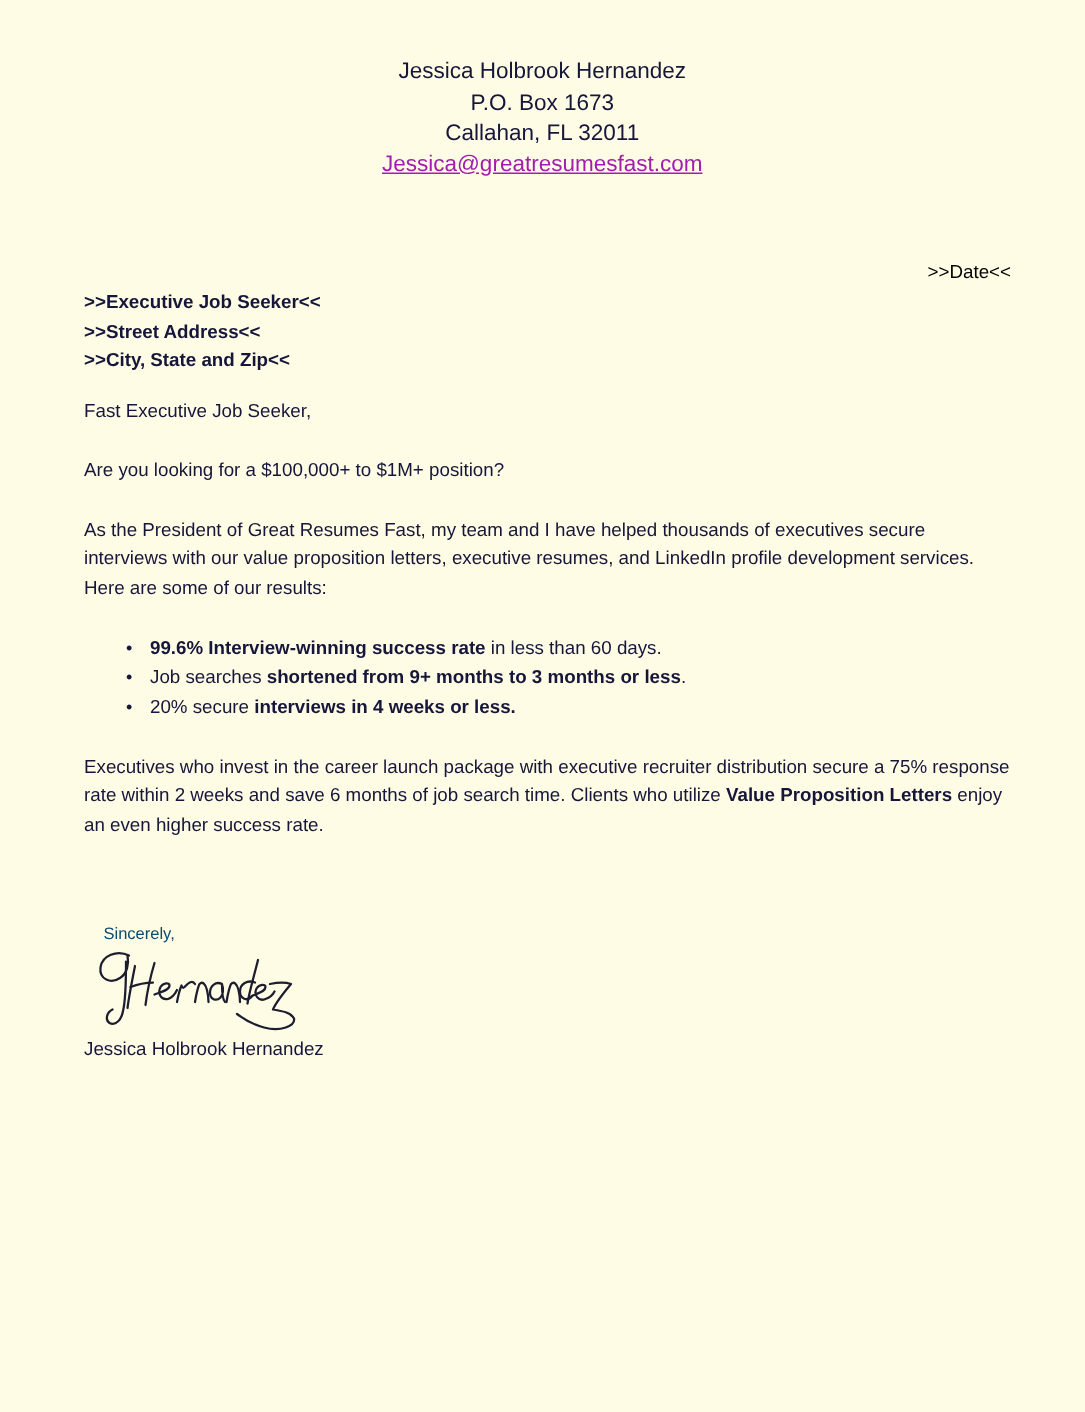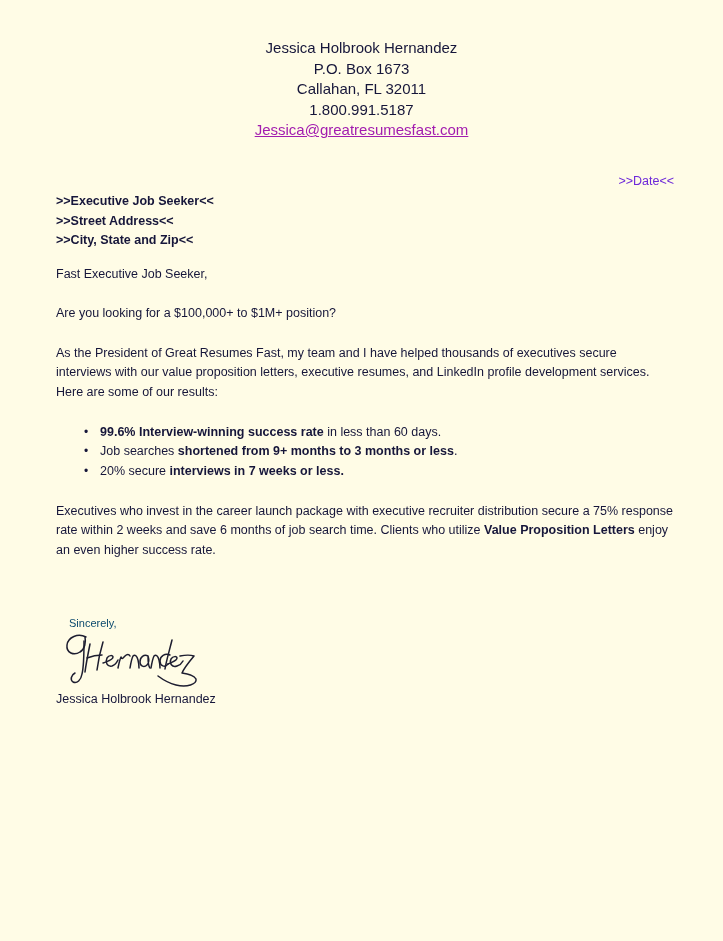"1.800.991.5187" div.lh-line { html: <div>1.800.991.5187</div> -> none }
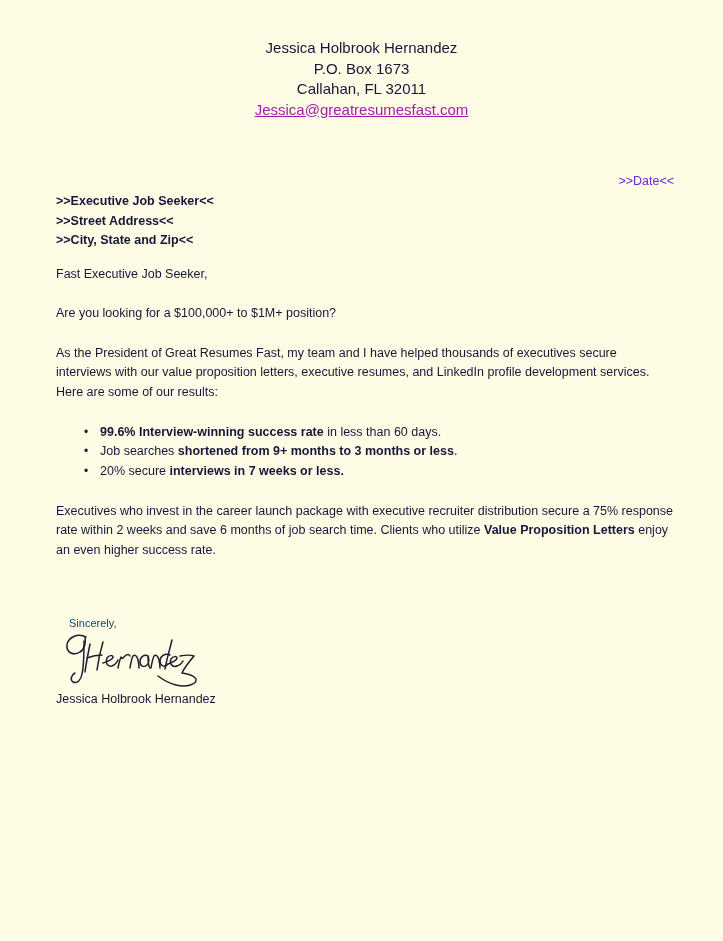">>Date<<" .date-line { color: #6d28d9 -> #000000 }
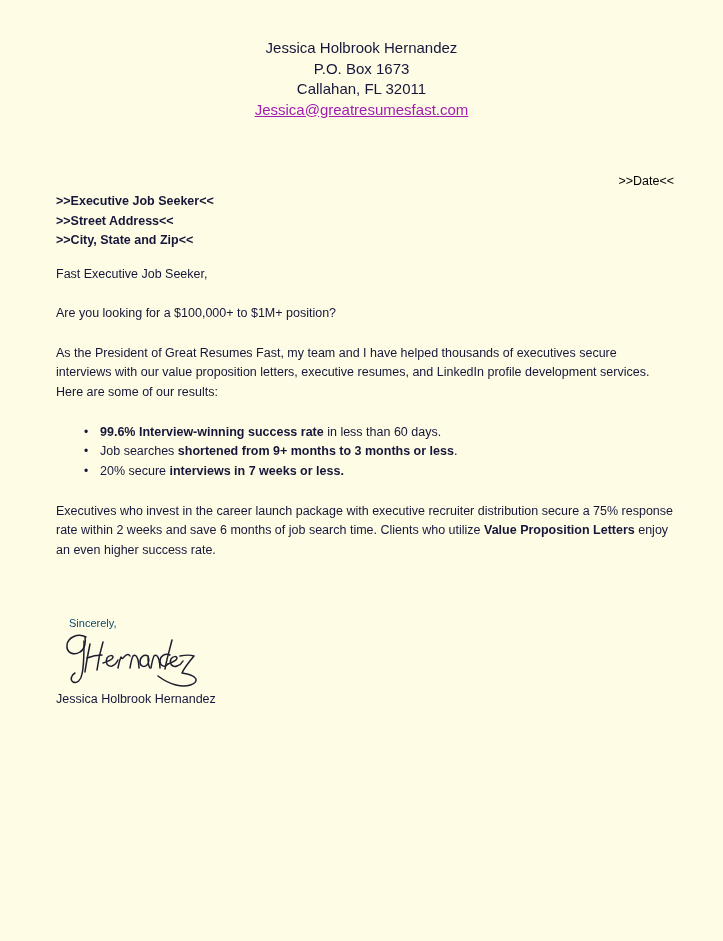"interviews in 7 weeks or" span.b { text: 7 -> 4 }
